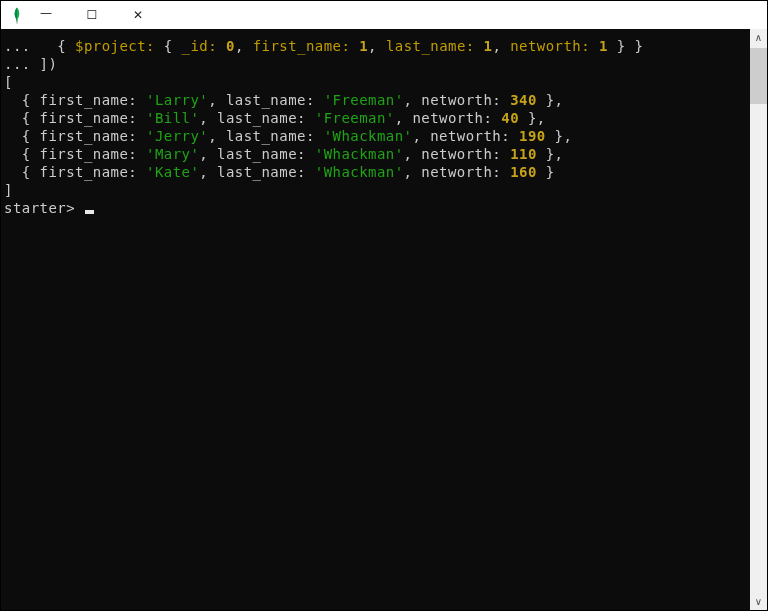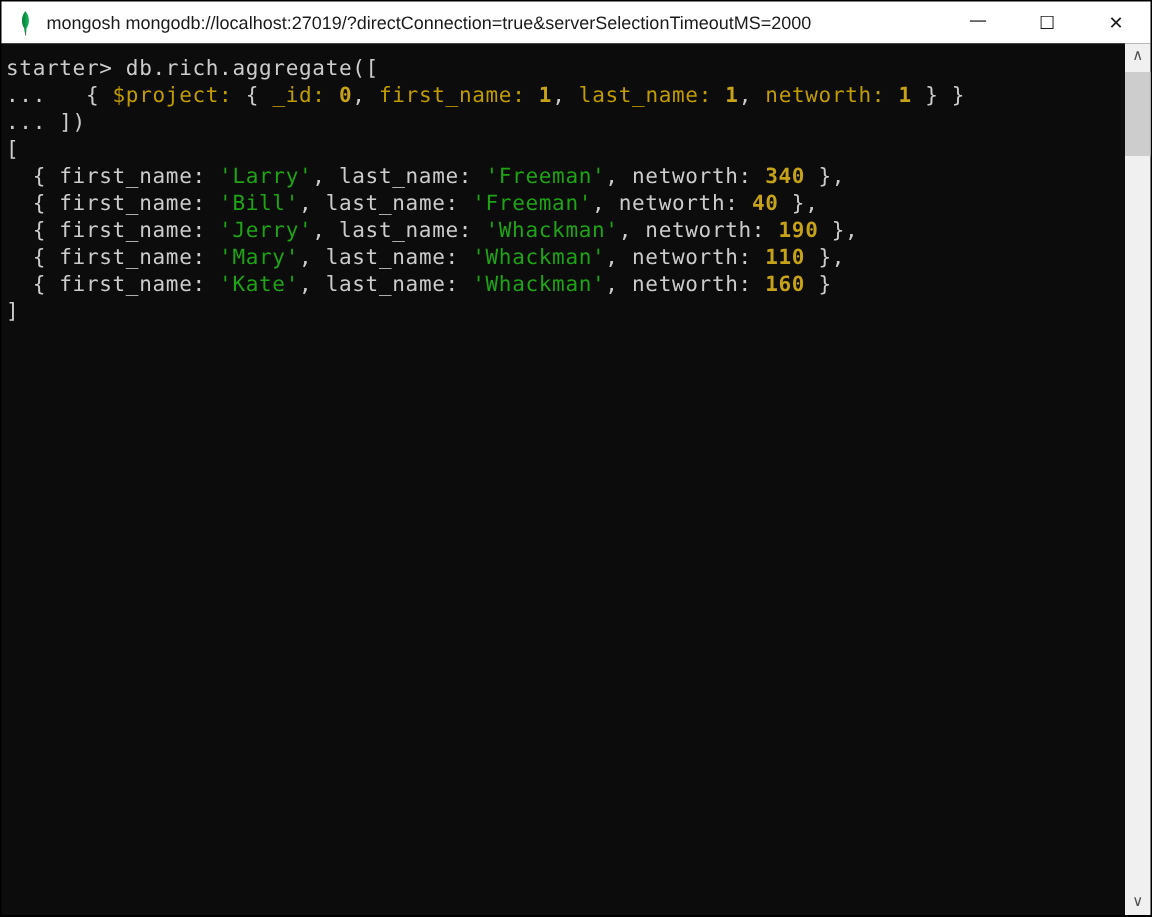"mongosh" div.title-text { html: <div>mongosh mongodb://localhost:27019/?directConnection=true&amp;serverSelectionTimeoutMS=2000</div> -> none }
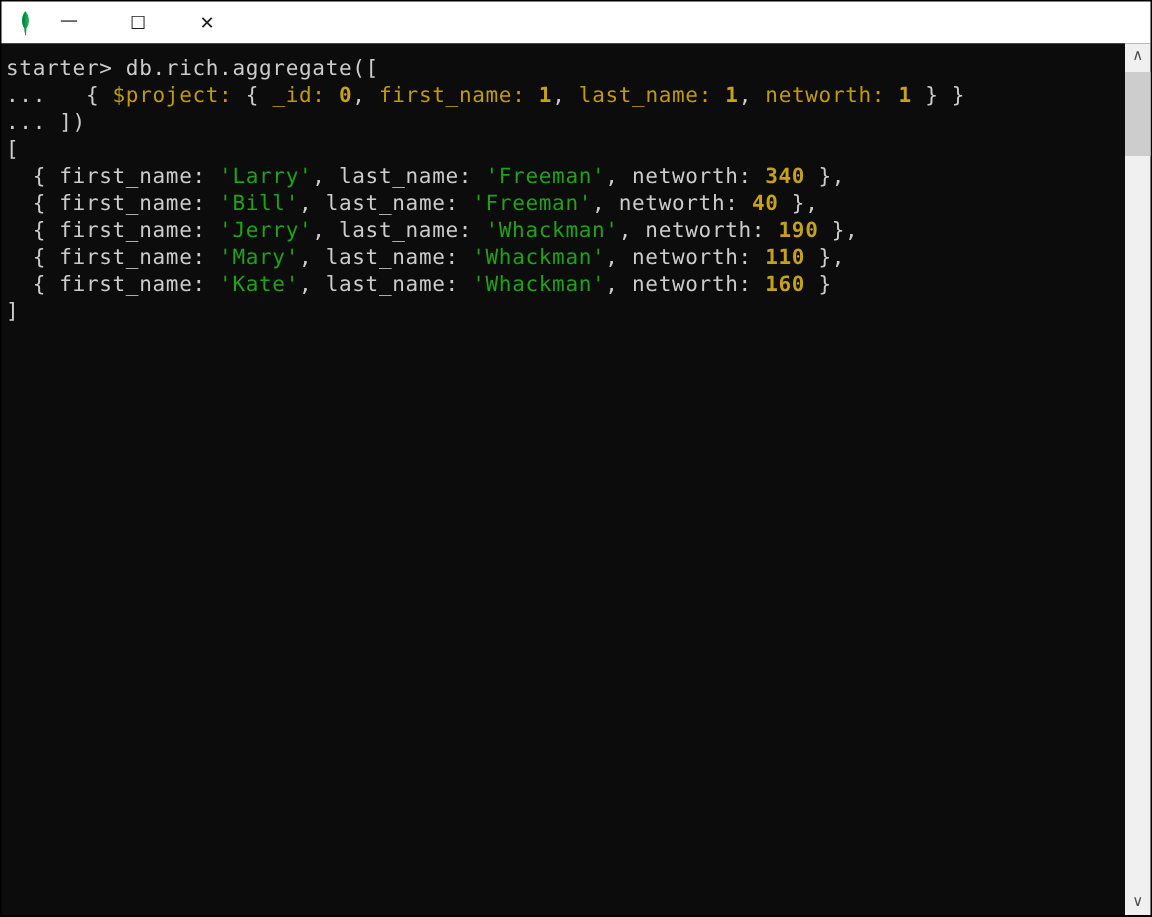"starter> db.rich.aggregate([" div.term-line { html: <div><span>starter&gt; db.rich.aggregate([</span></div> -> none }
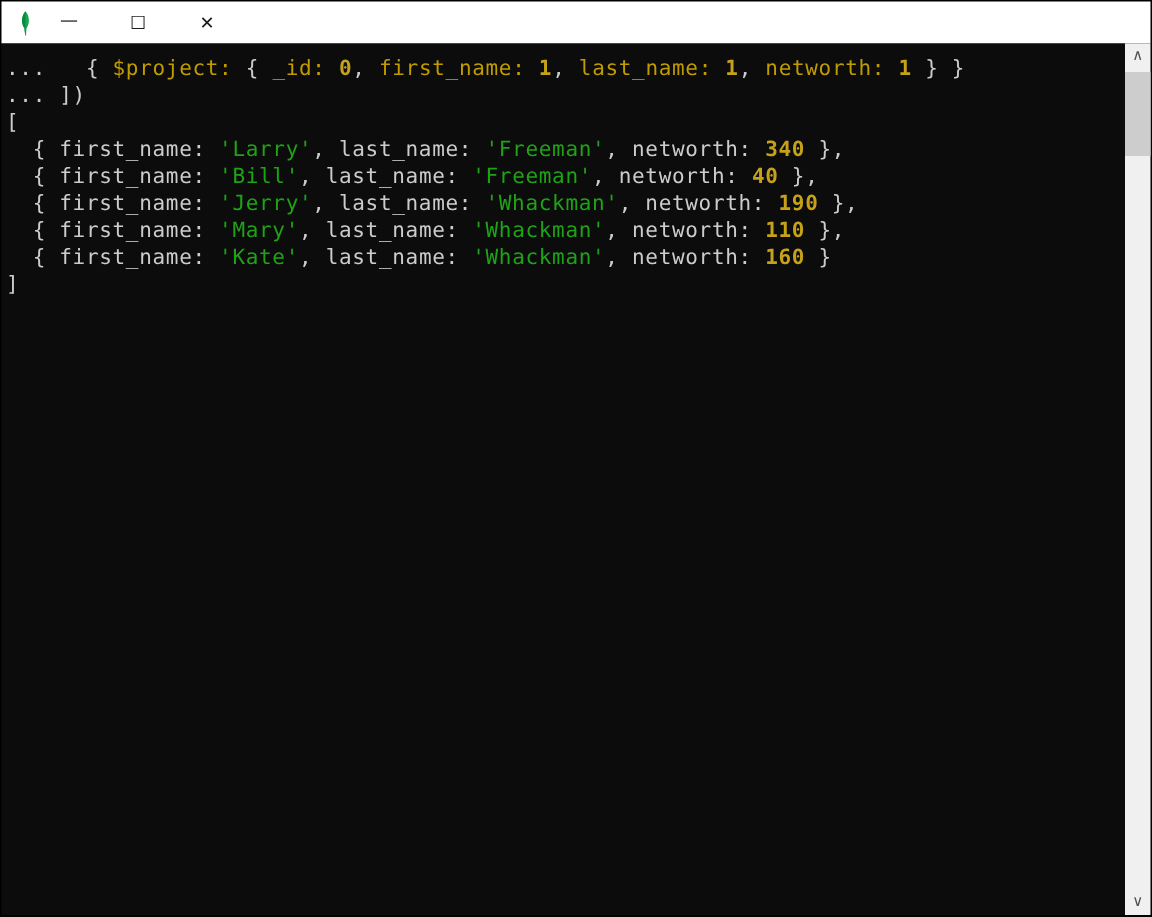"starter>" div.term-line { html: none -> <div><span>starter&gt; </span><span></span></div> }
